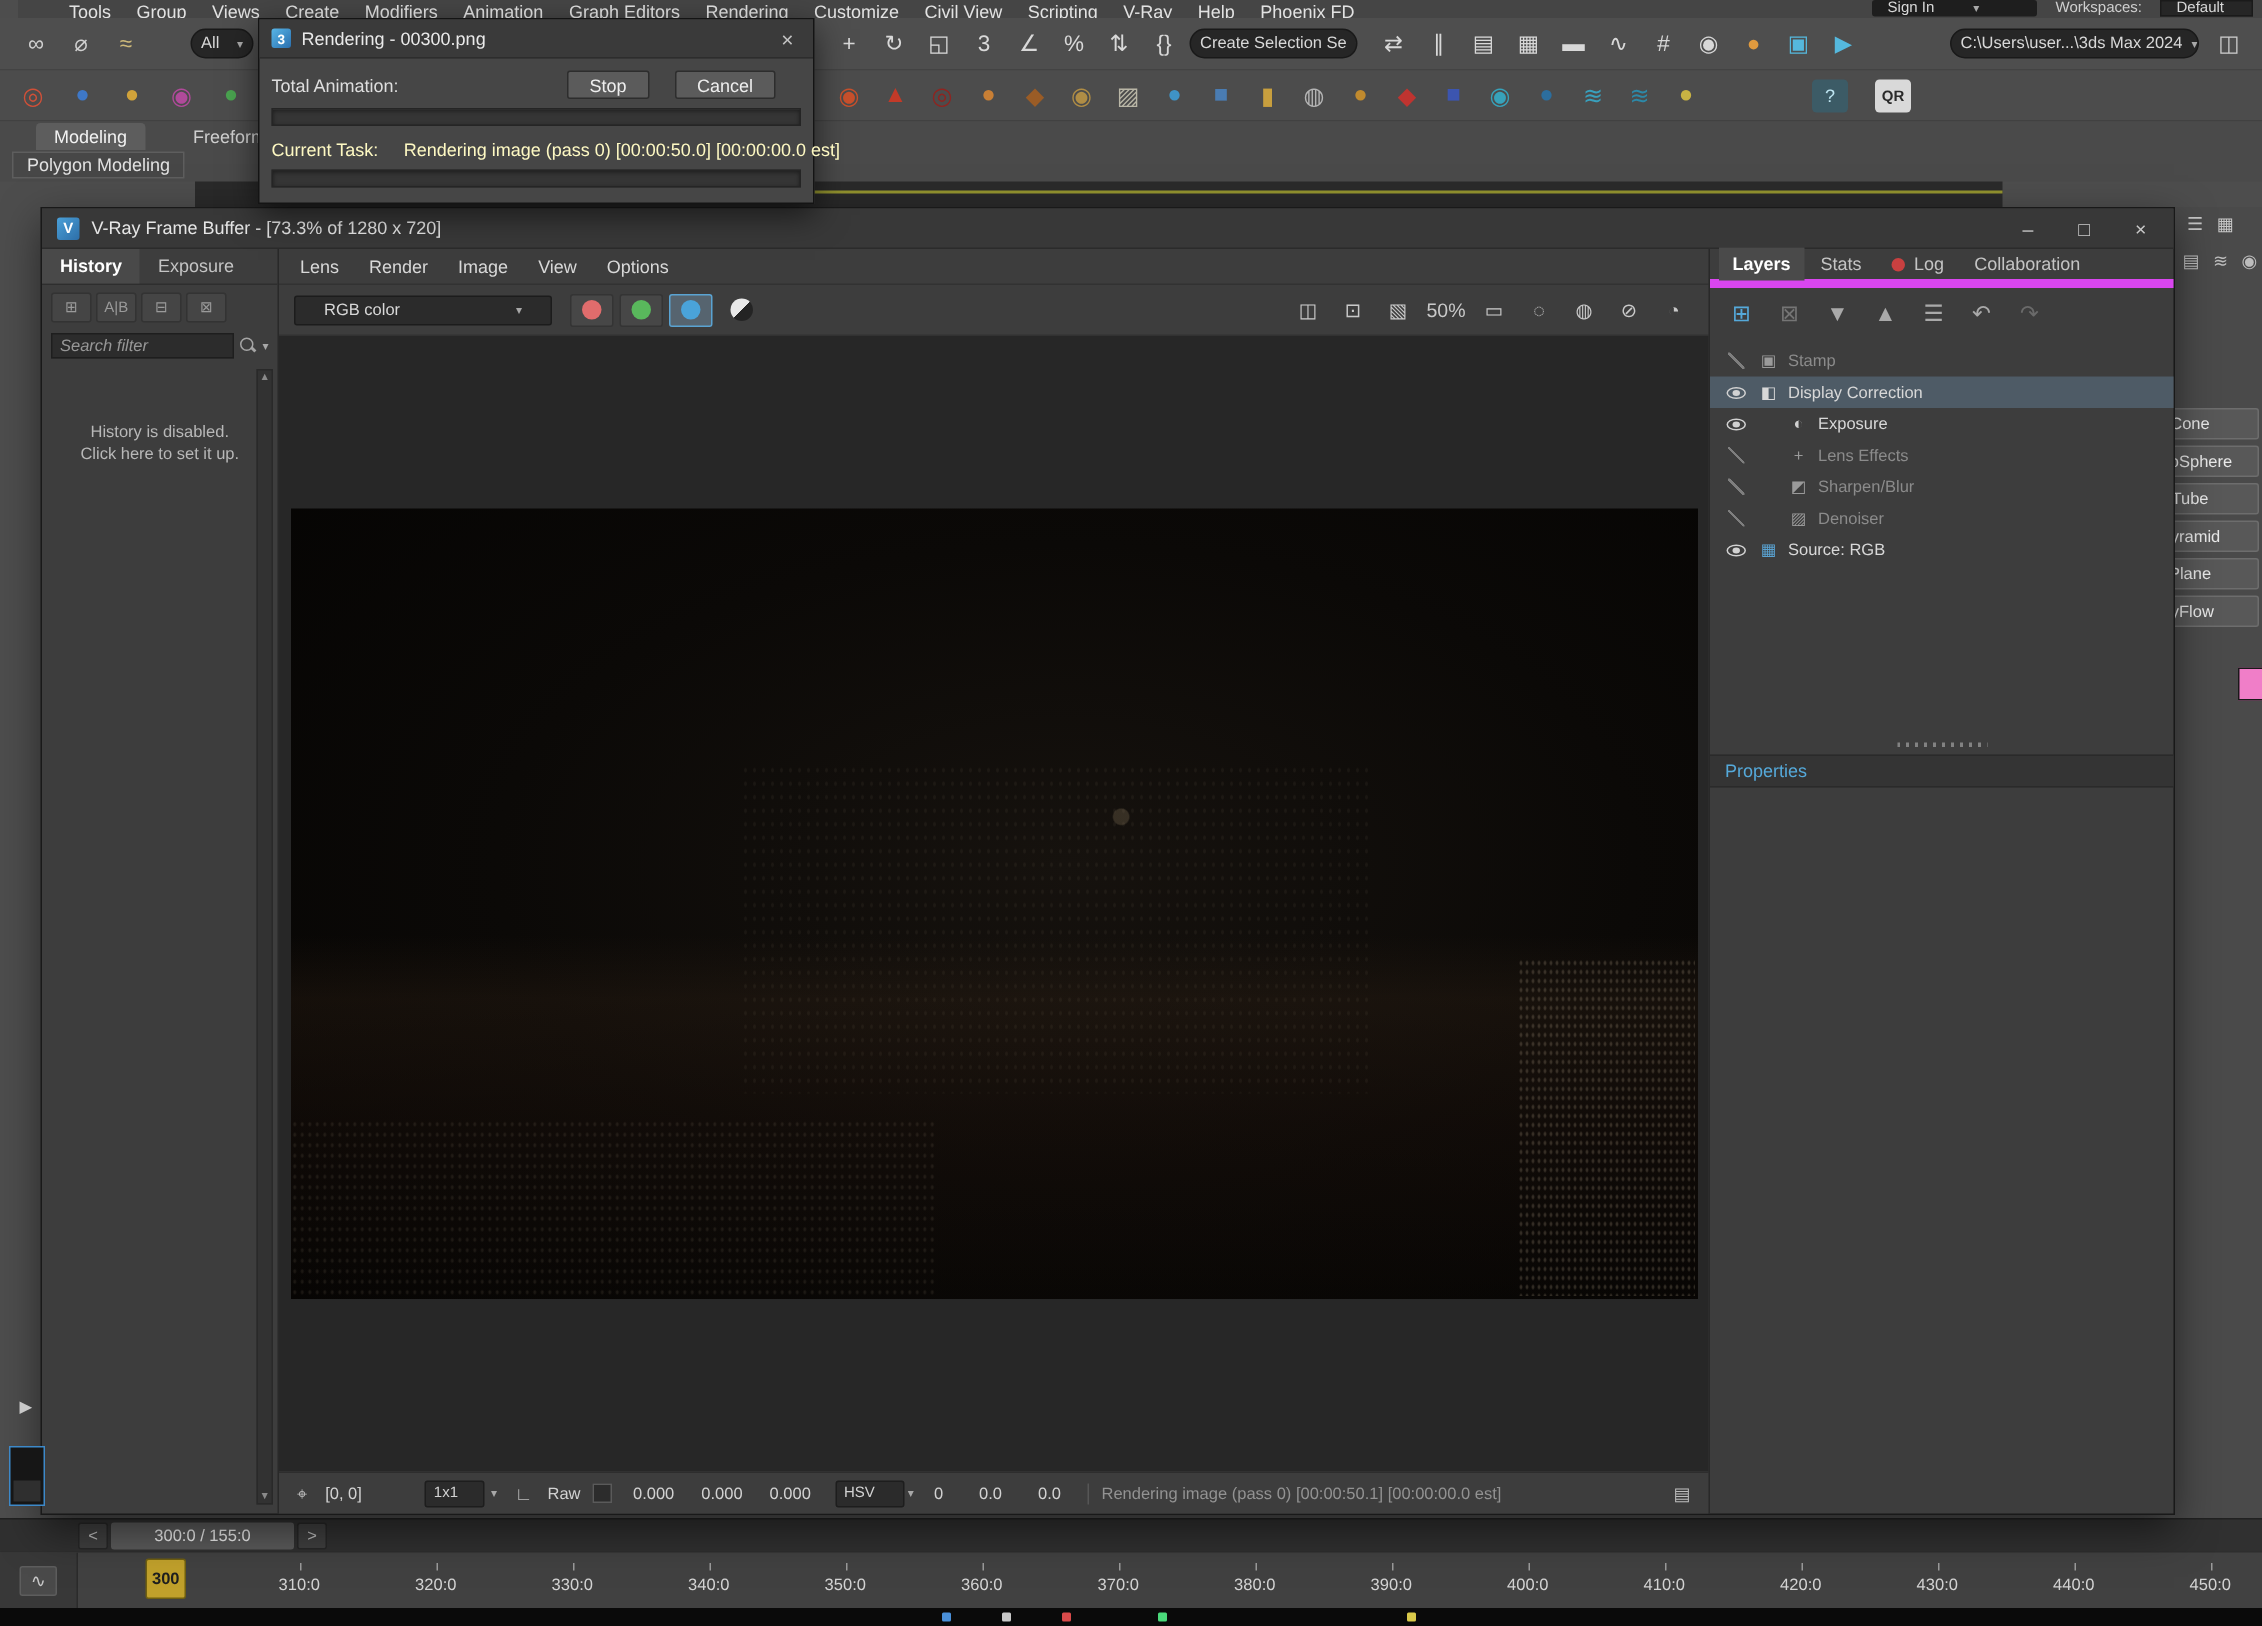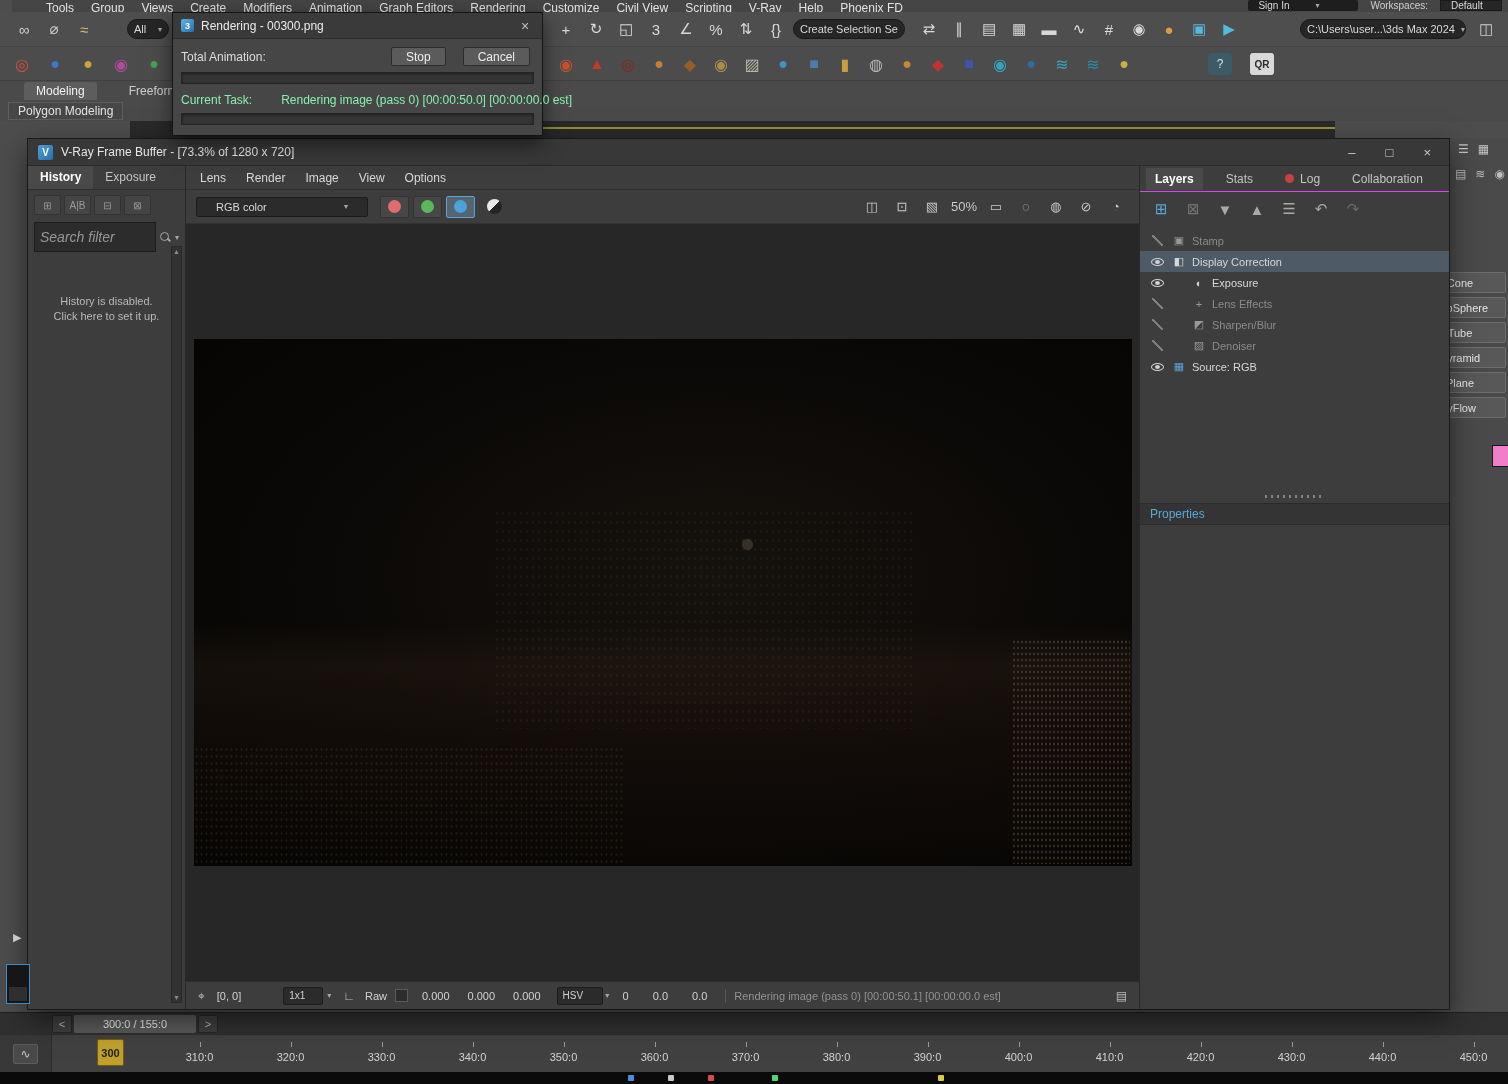"Cancel" .rd-row1 .btn.cancel { margin-right: 4px -> 17px }
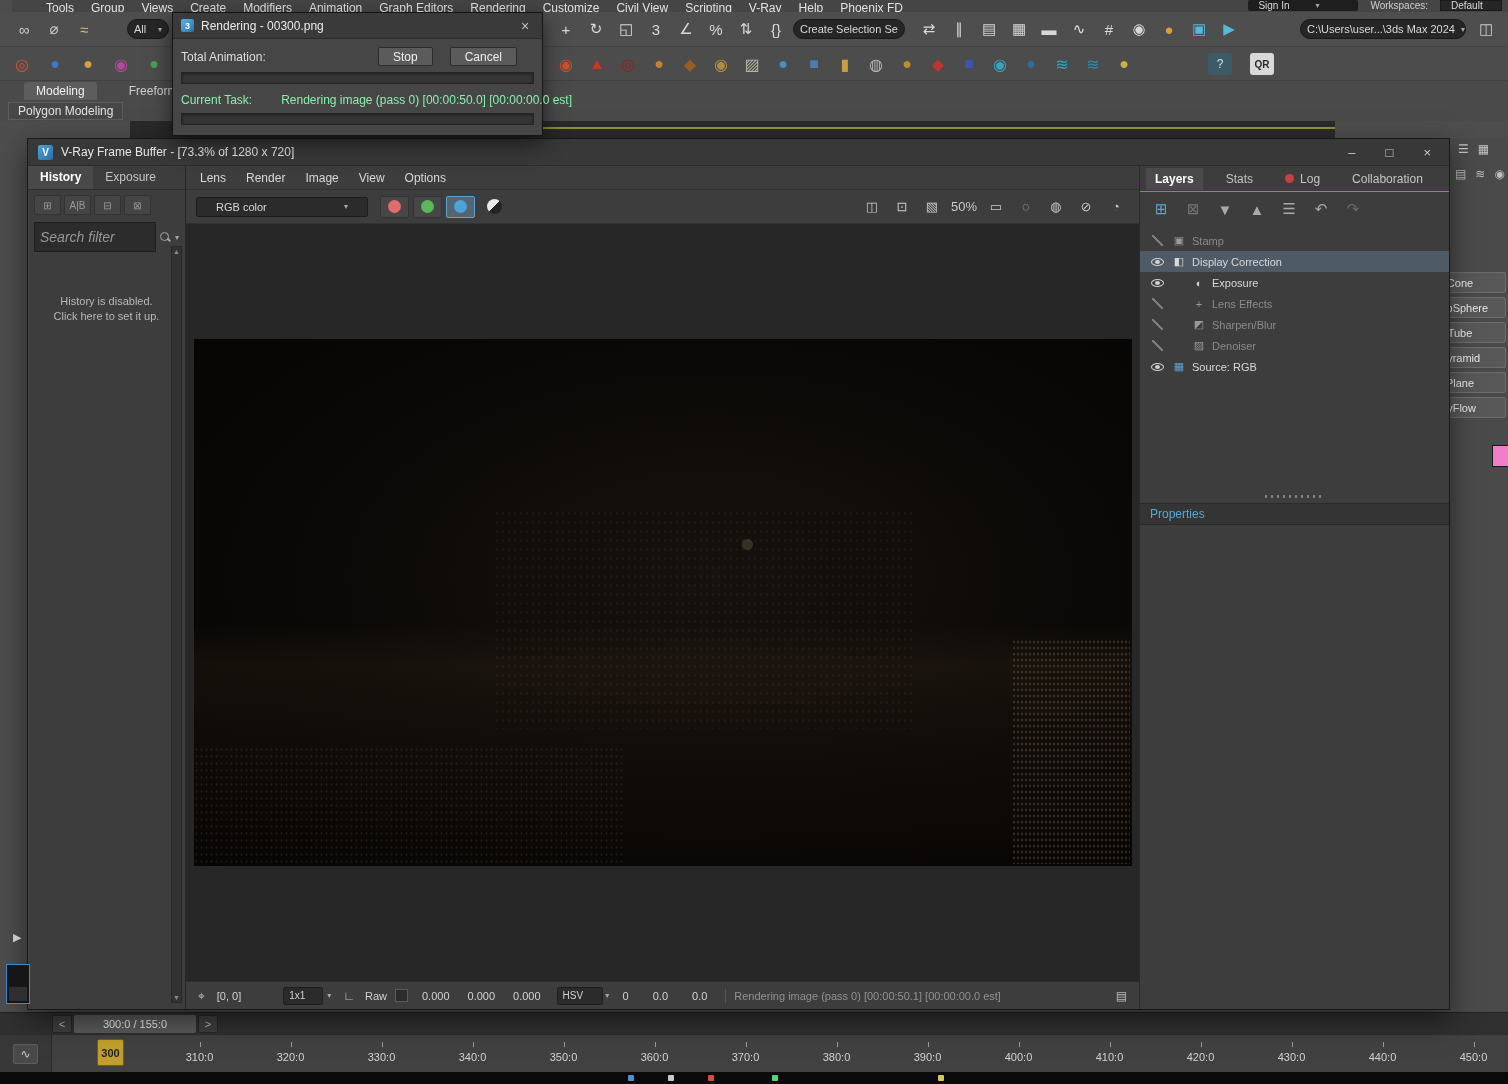"Current Task:" .rd-task { color: #86efac -> #fef9c3; gap: 29px -> 17px }
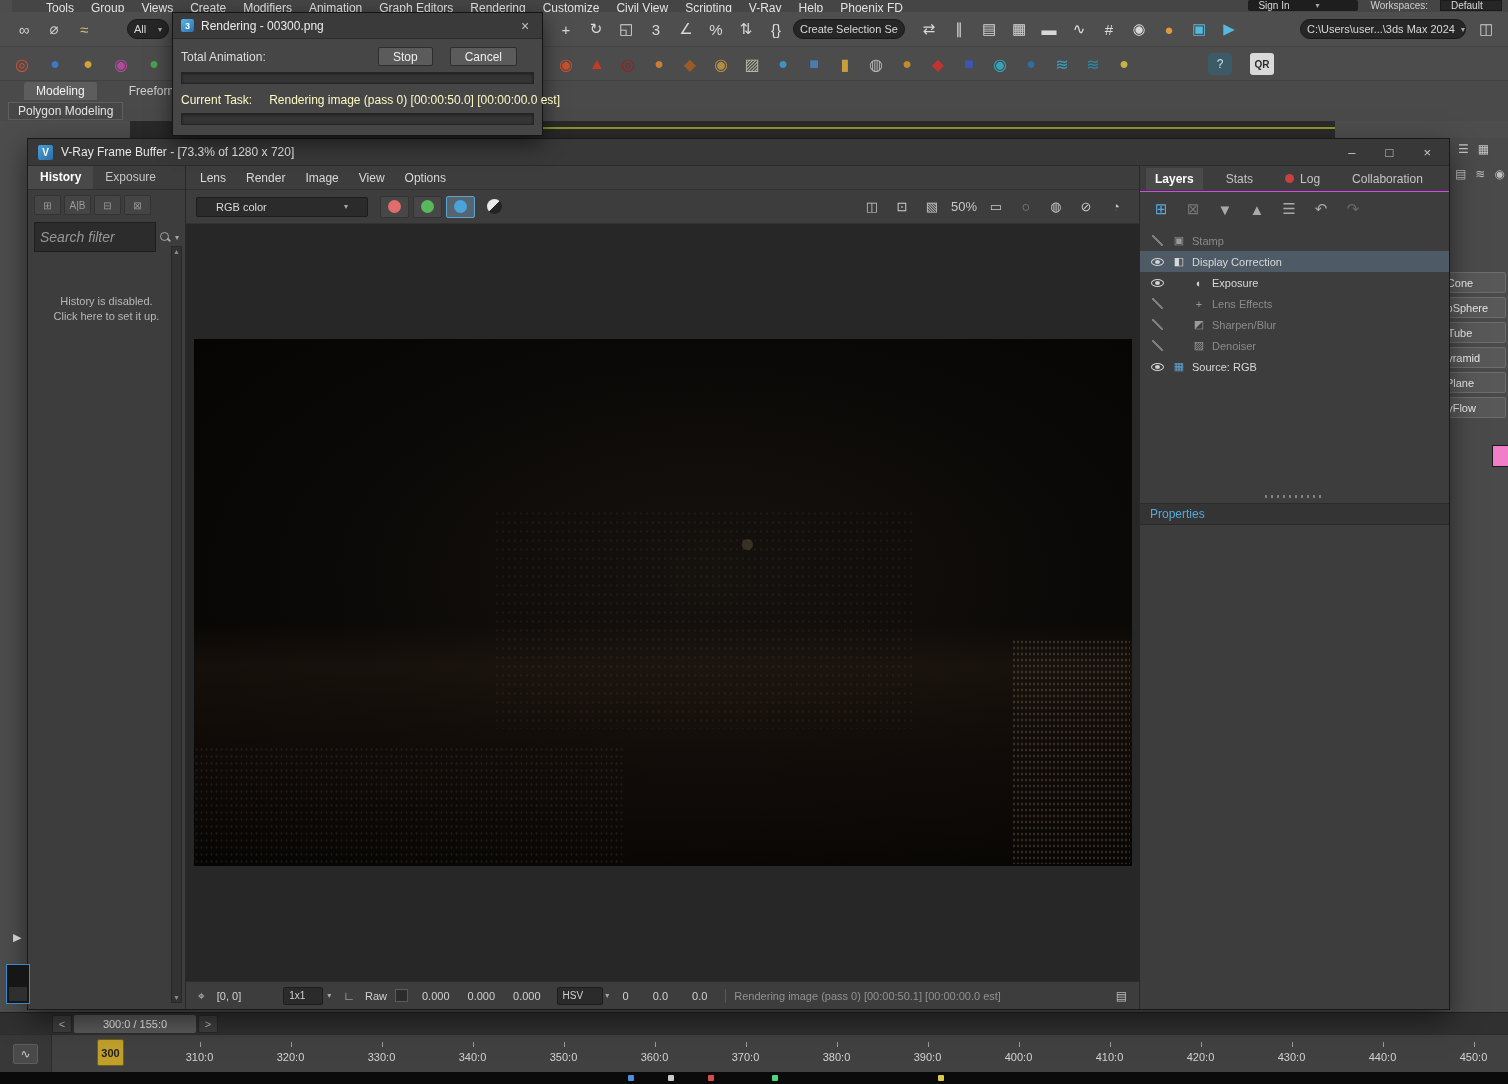"Layers" .vpanel-tabs { border-bottom: 1px solid #d946ef -> 6px solid #d946ef; gap: 14px -> 2px }
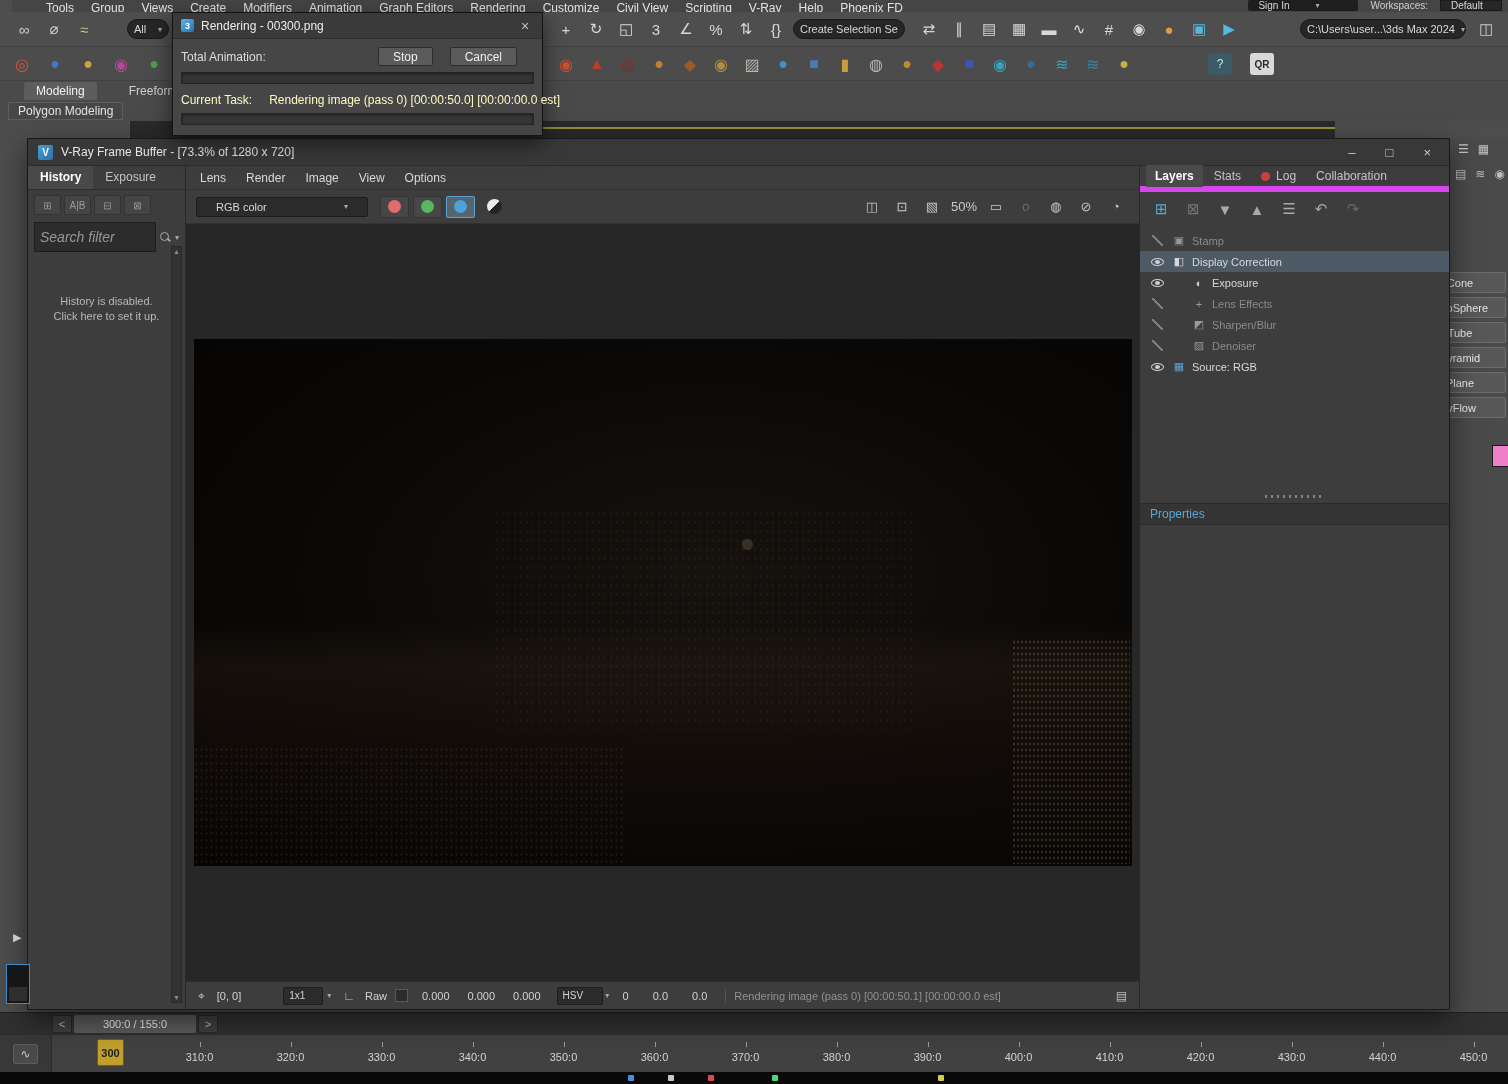"Search filter" .searchbox { font-size: 14px -> 11px; height: 30px -> 17px }
